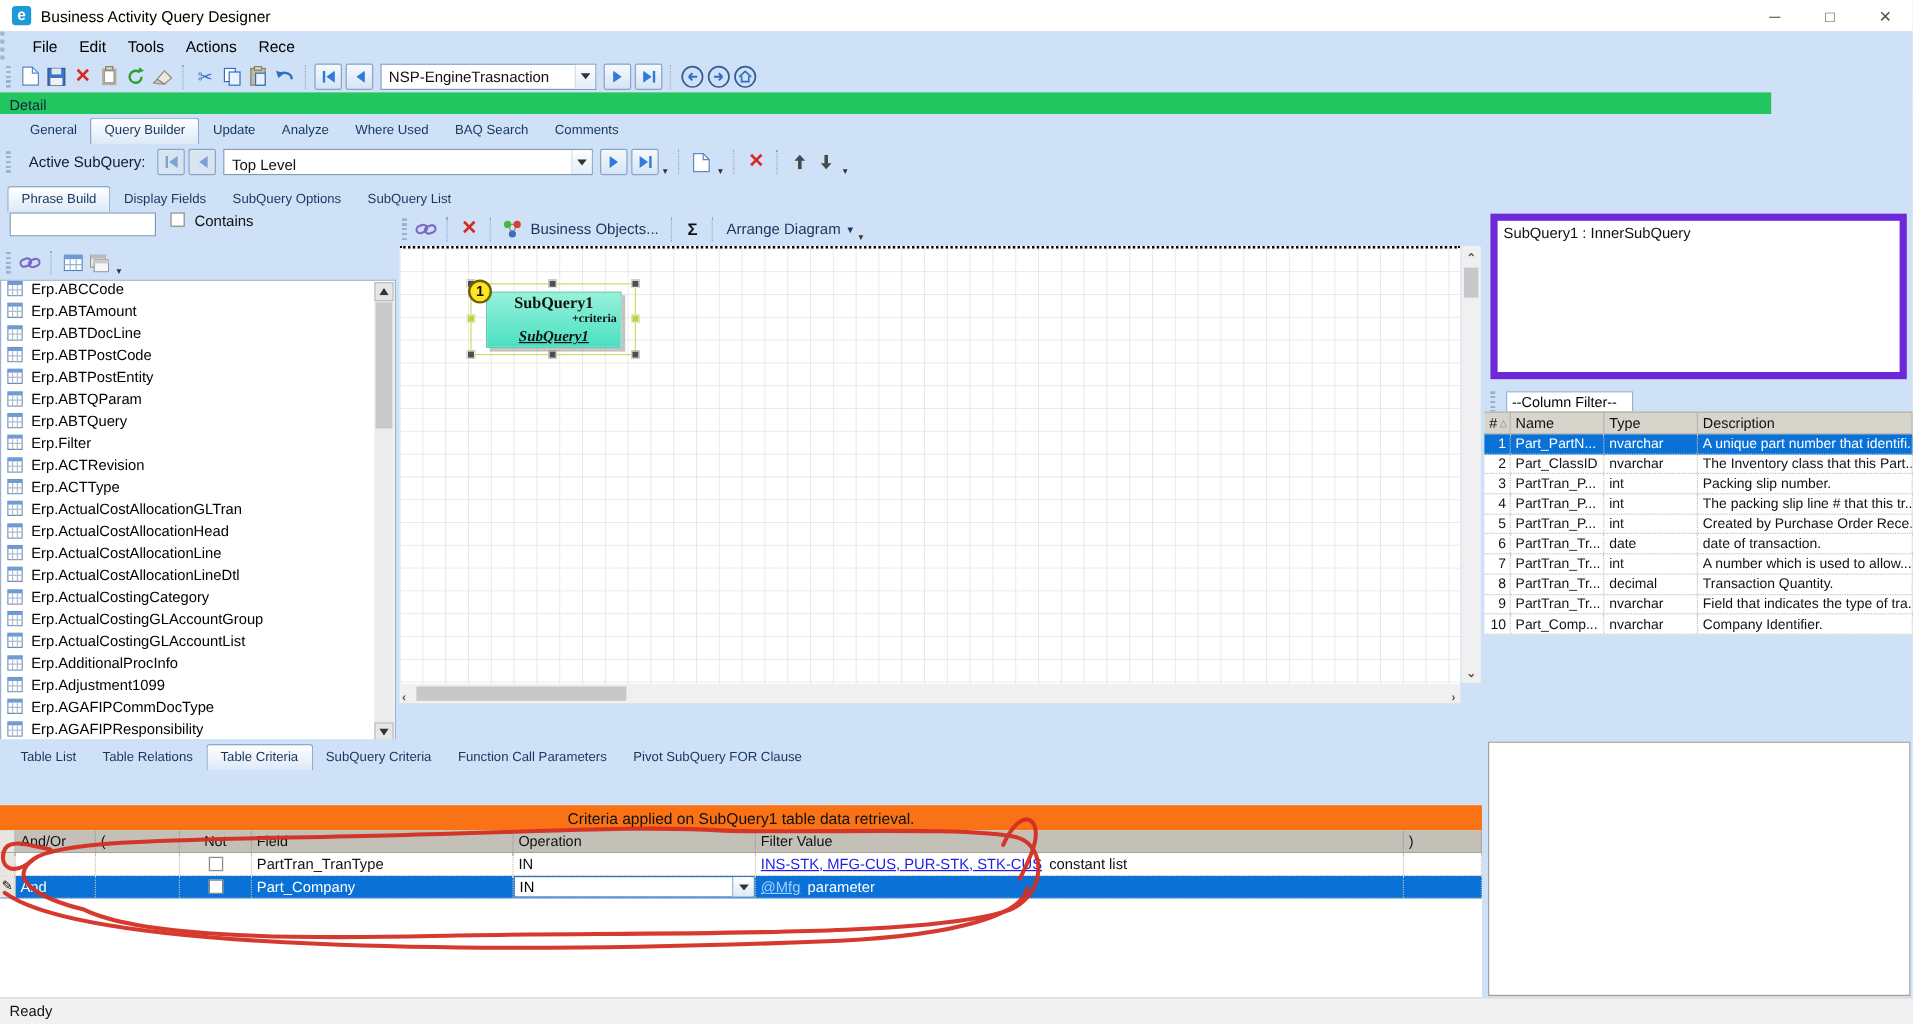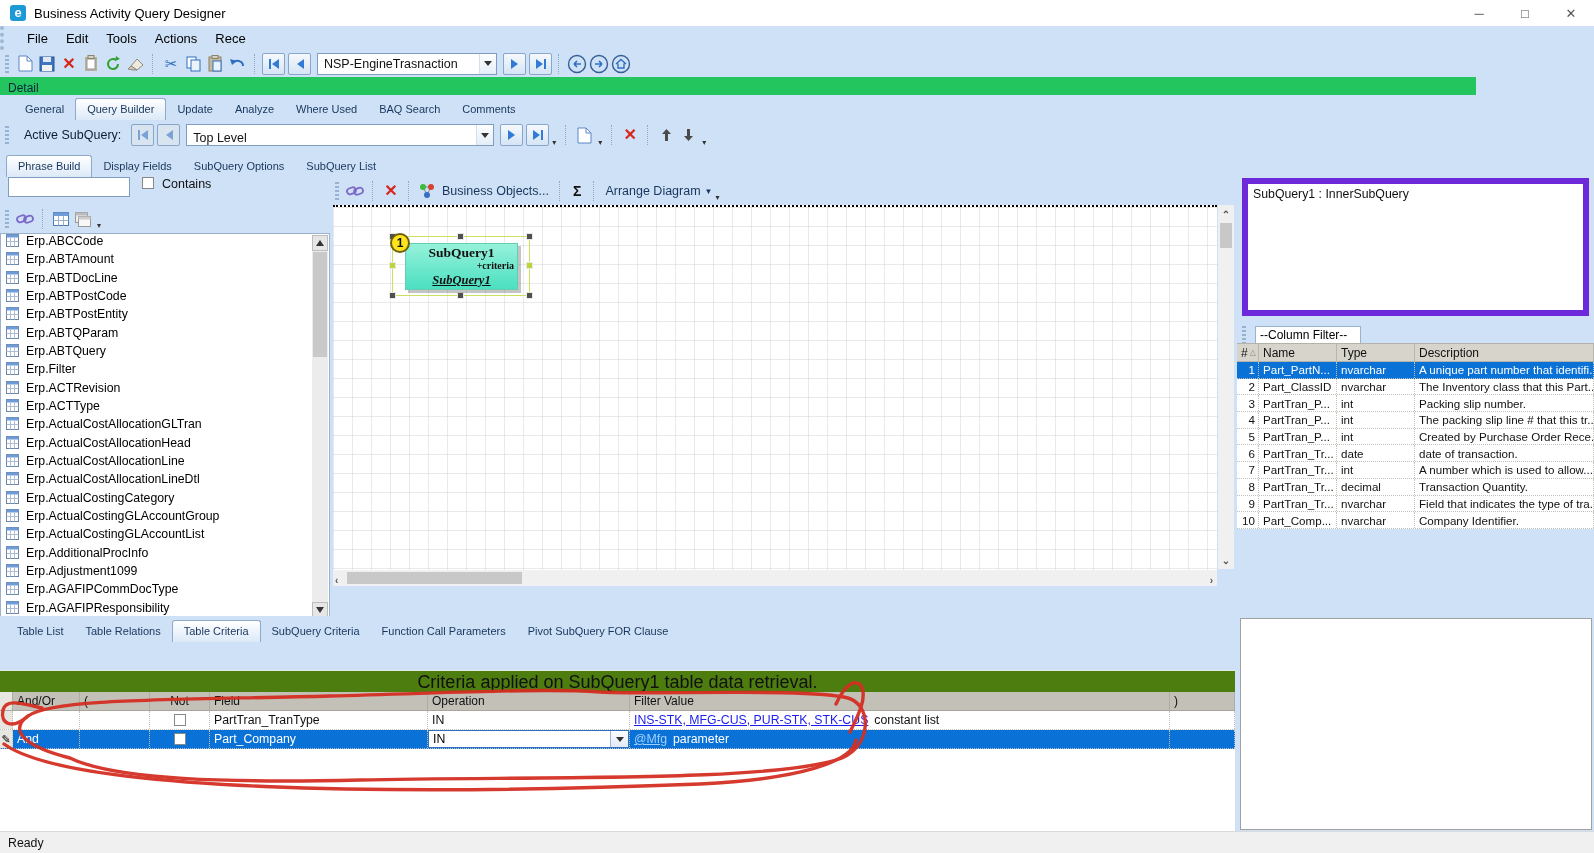"Criteria applied on SubQuery1 table" .bcaption { background: #4d7c0f -> #f97316; font-size: 18px -> 13px }
